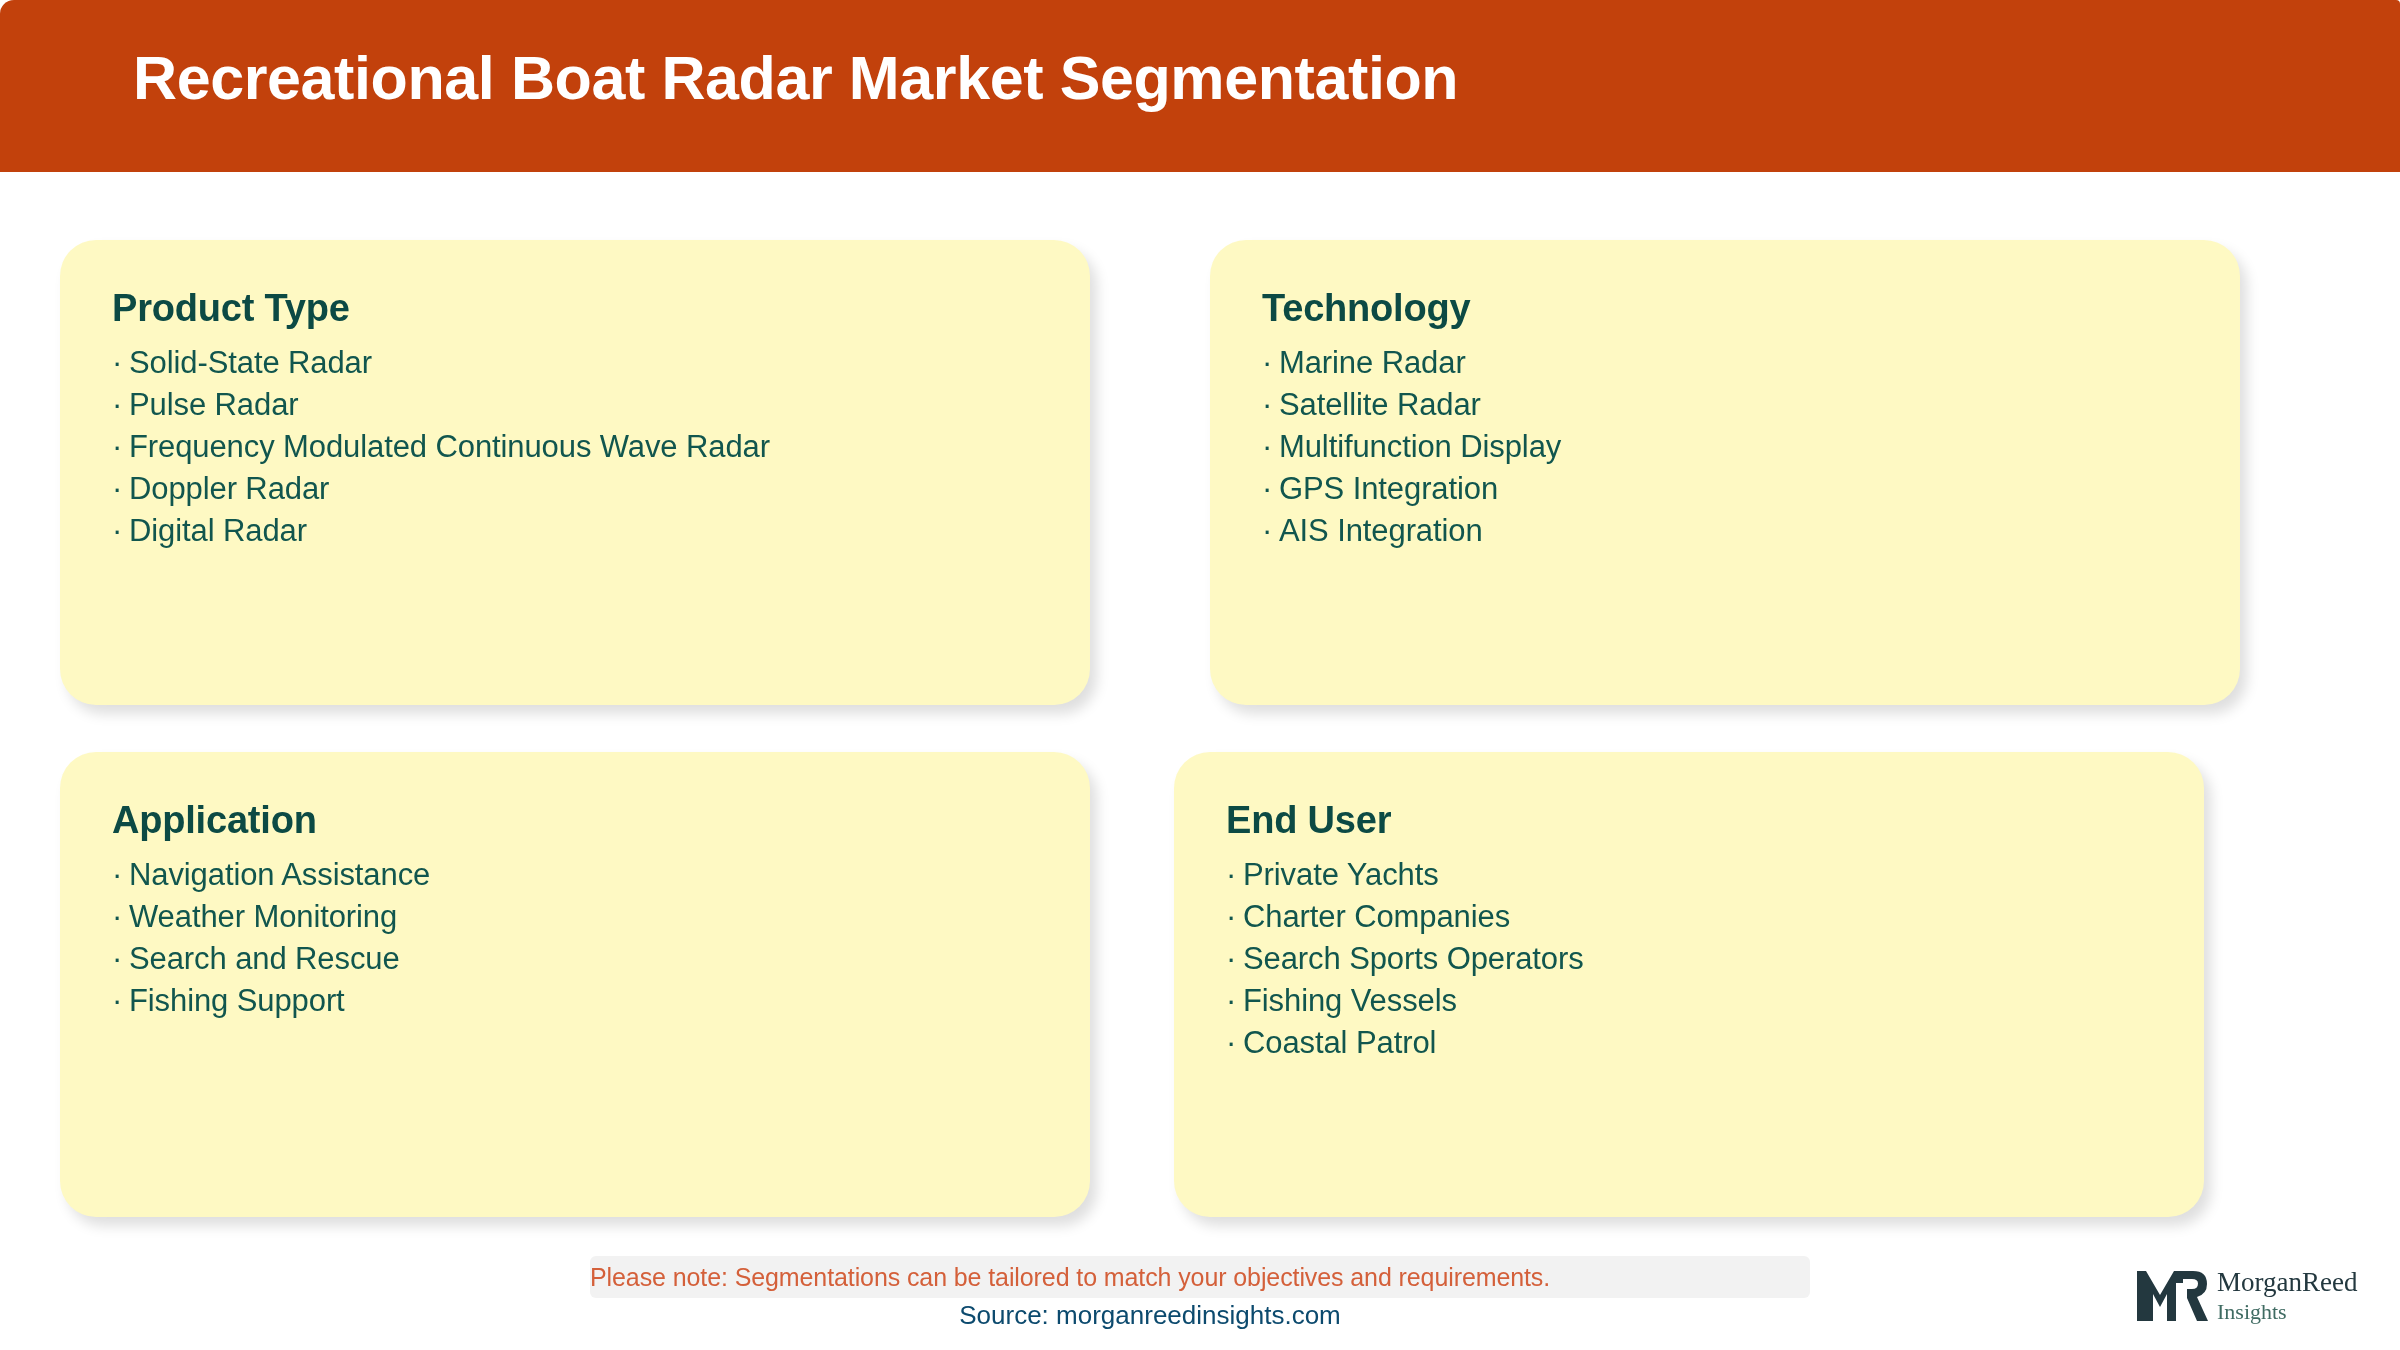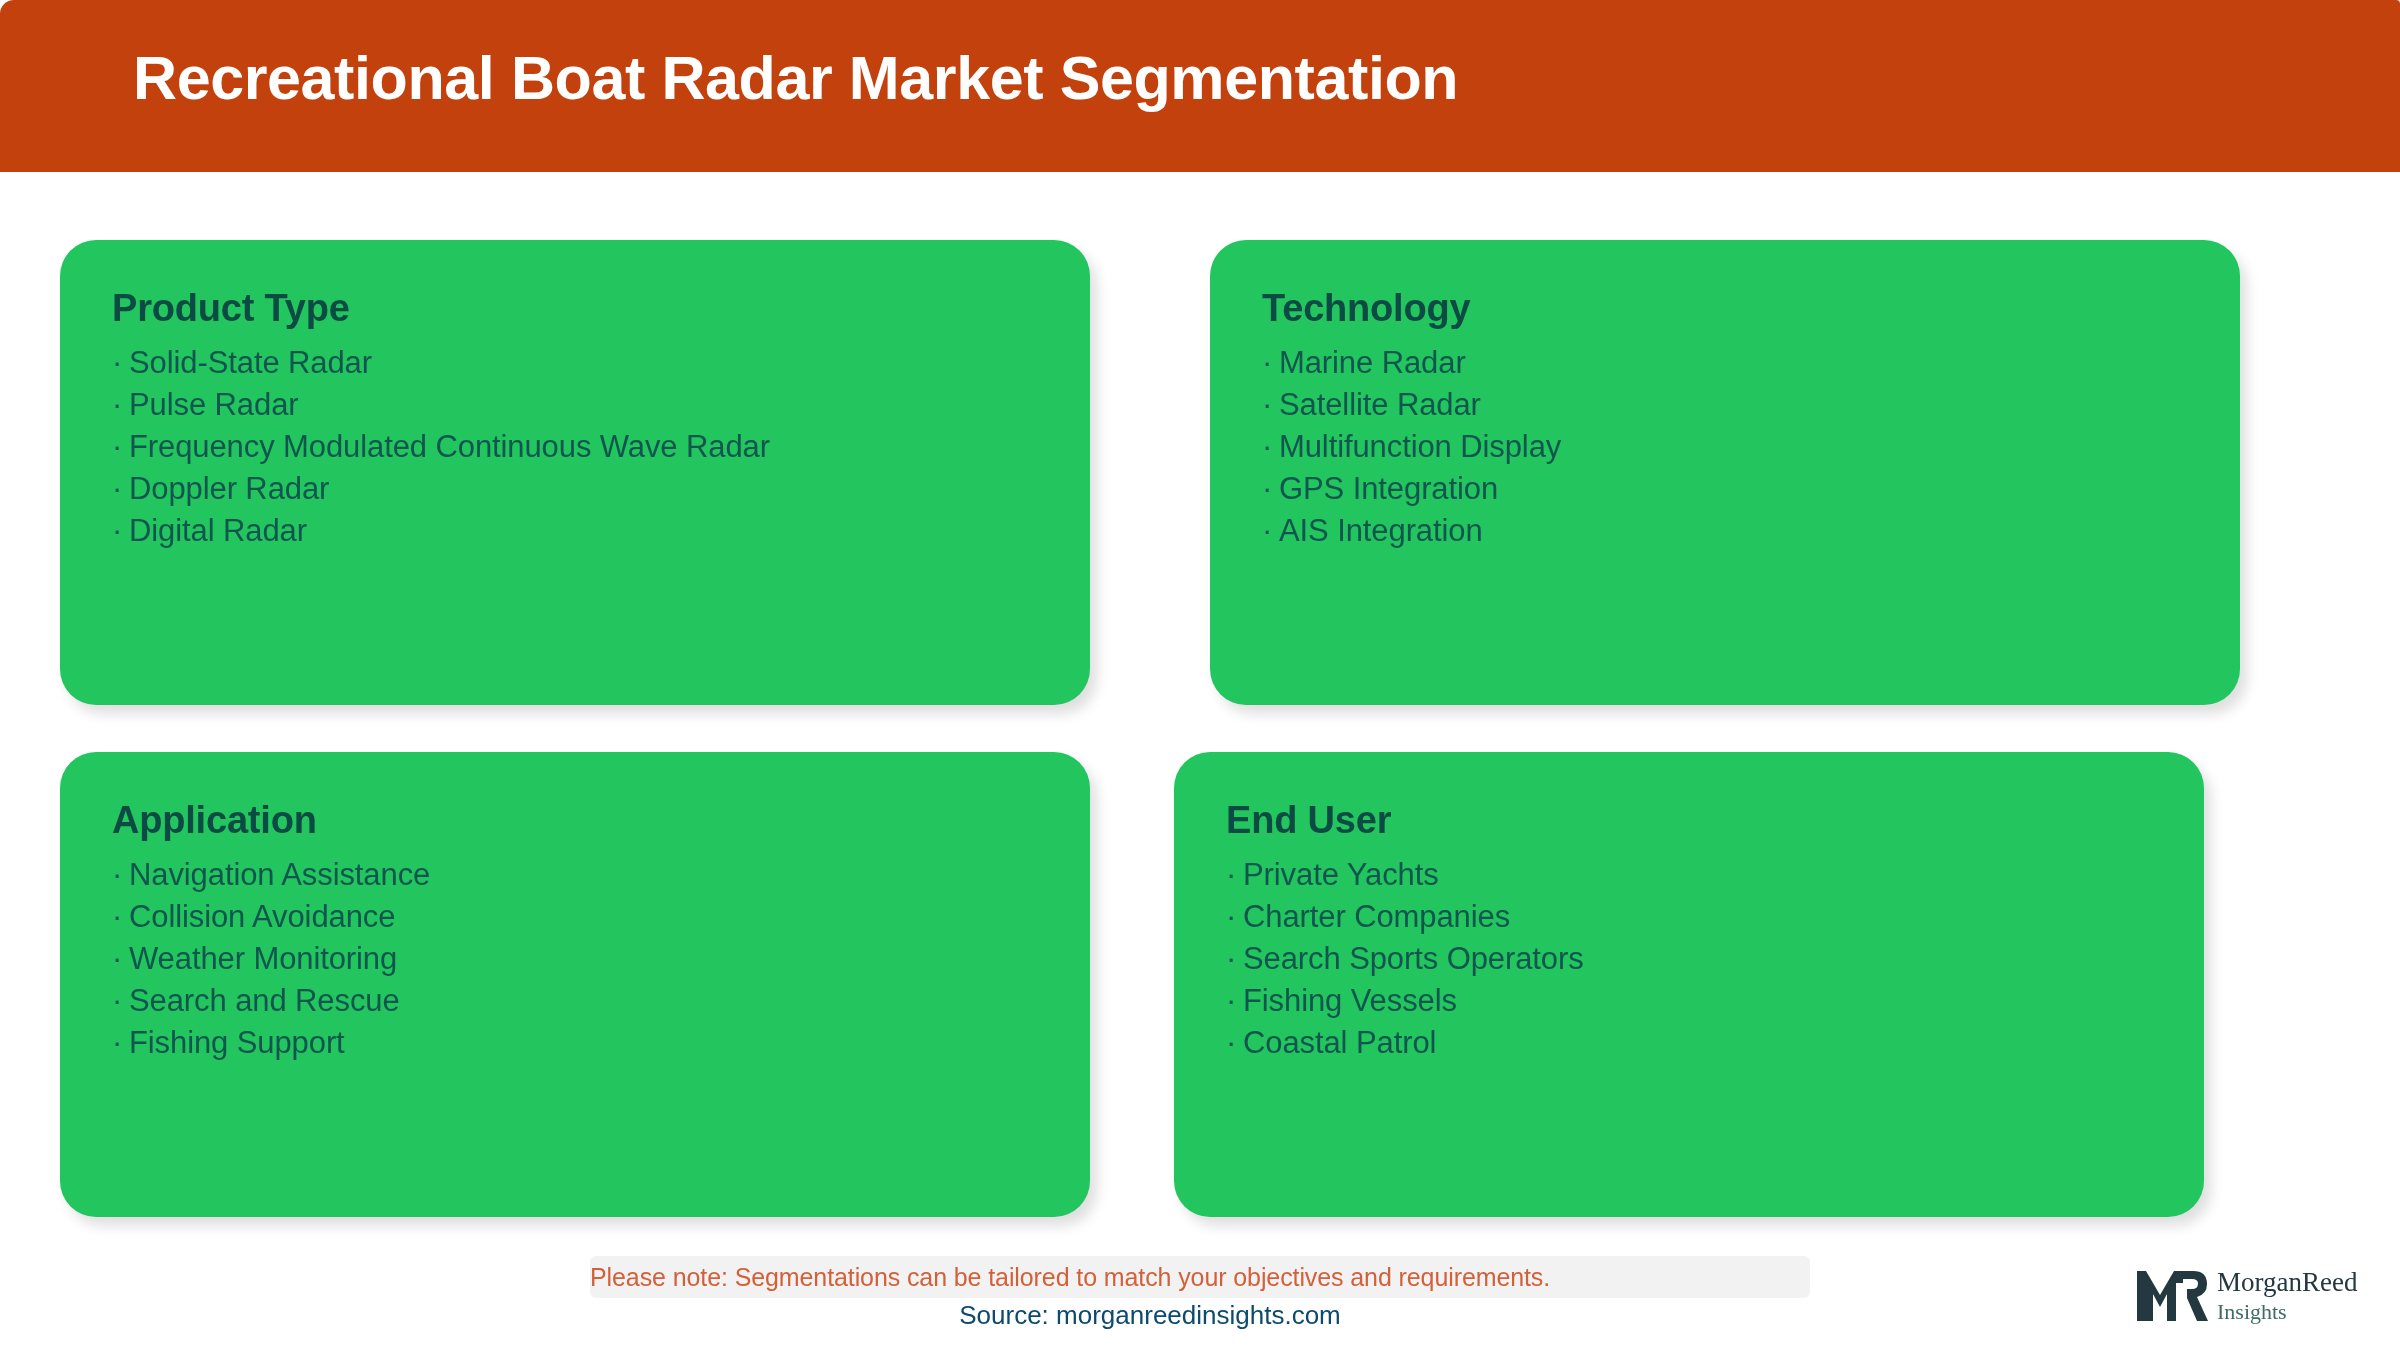"Product Type" .card { background: #22c55e -> #fef9c3 }
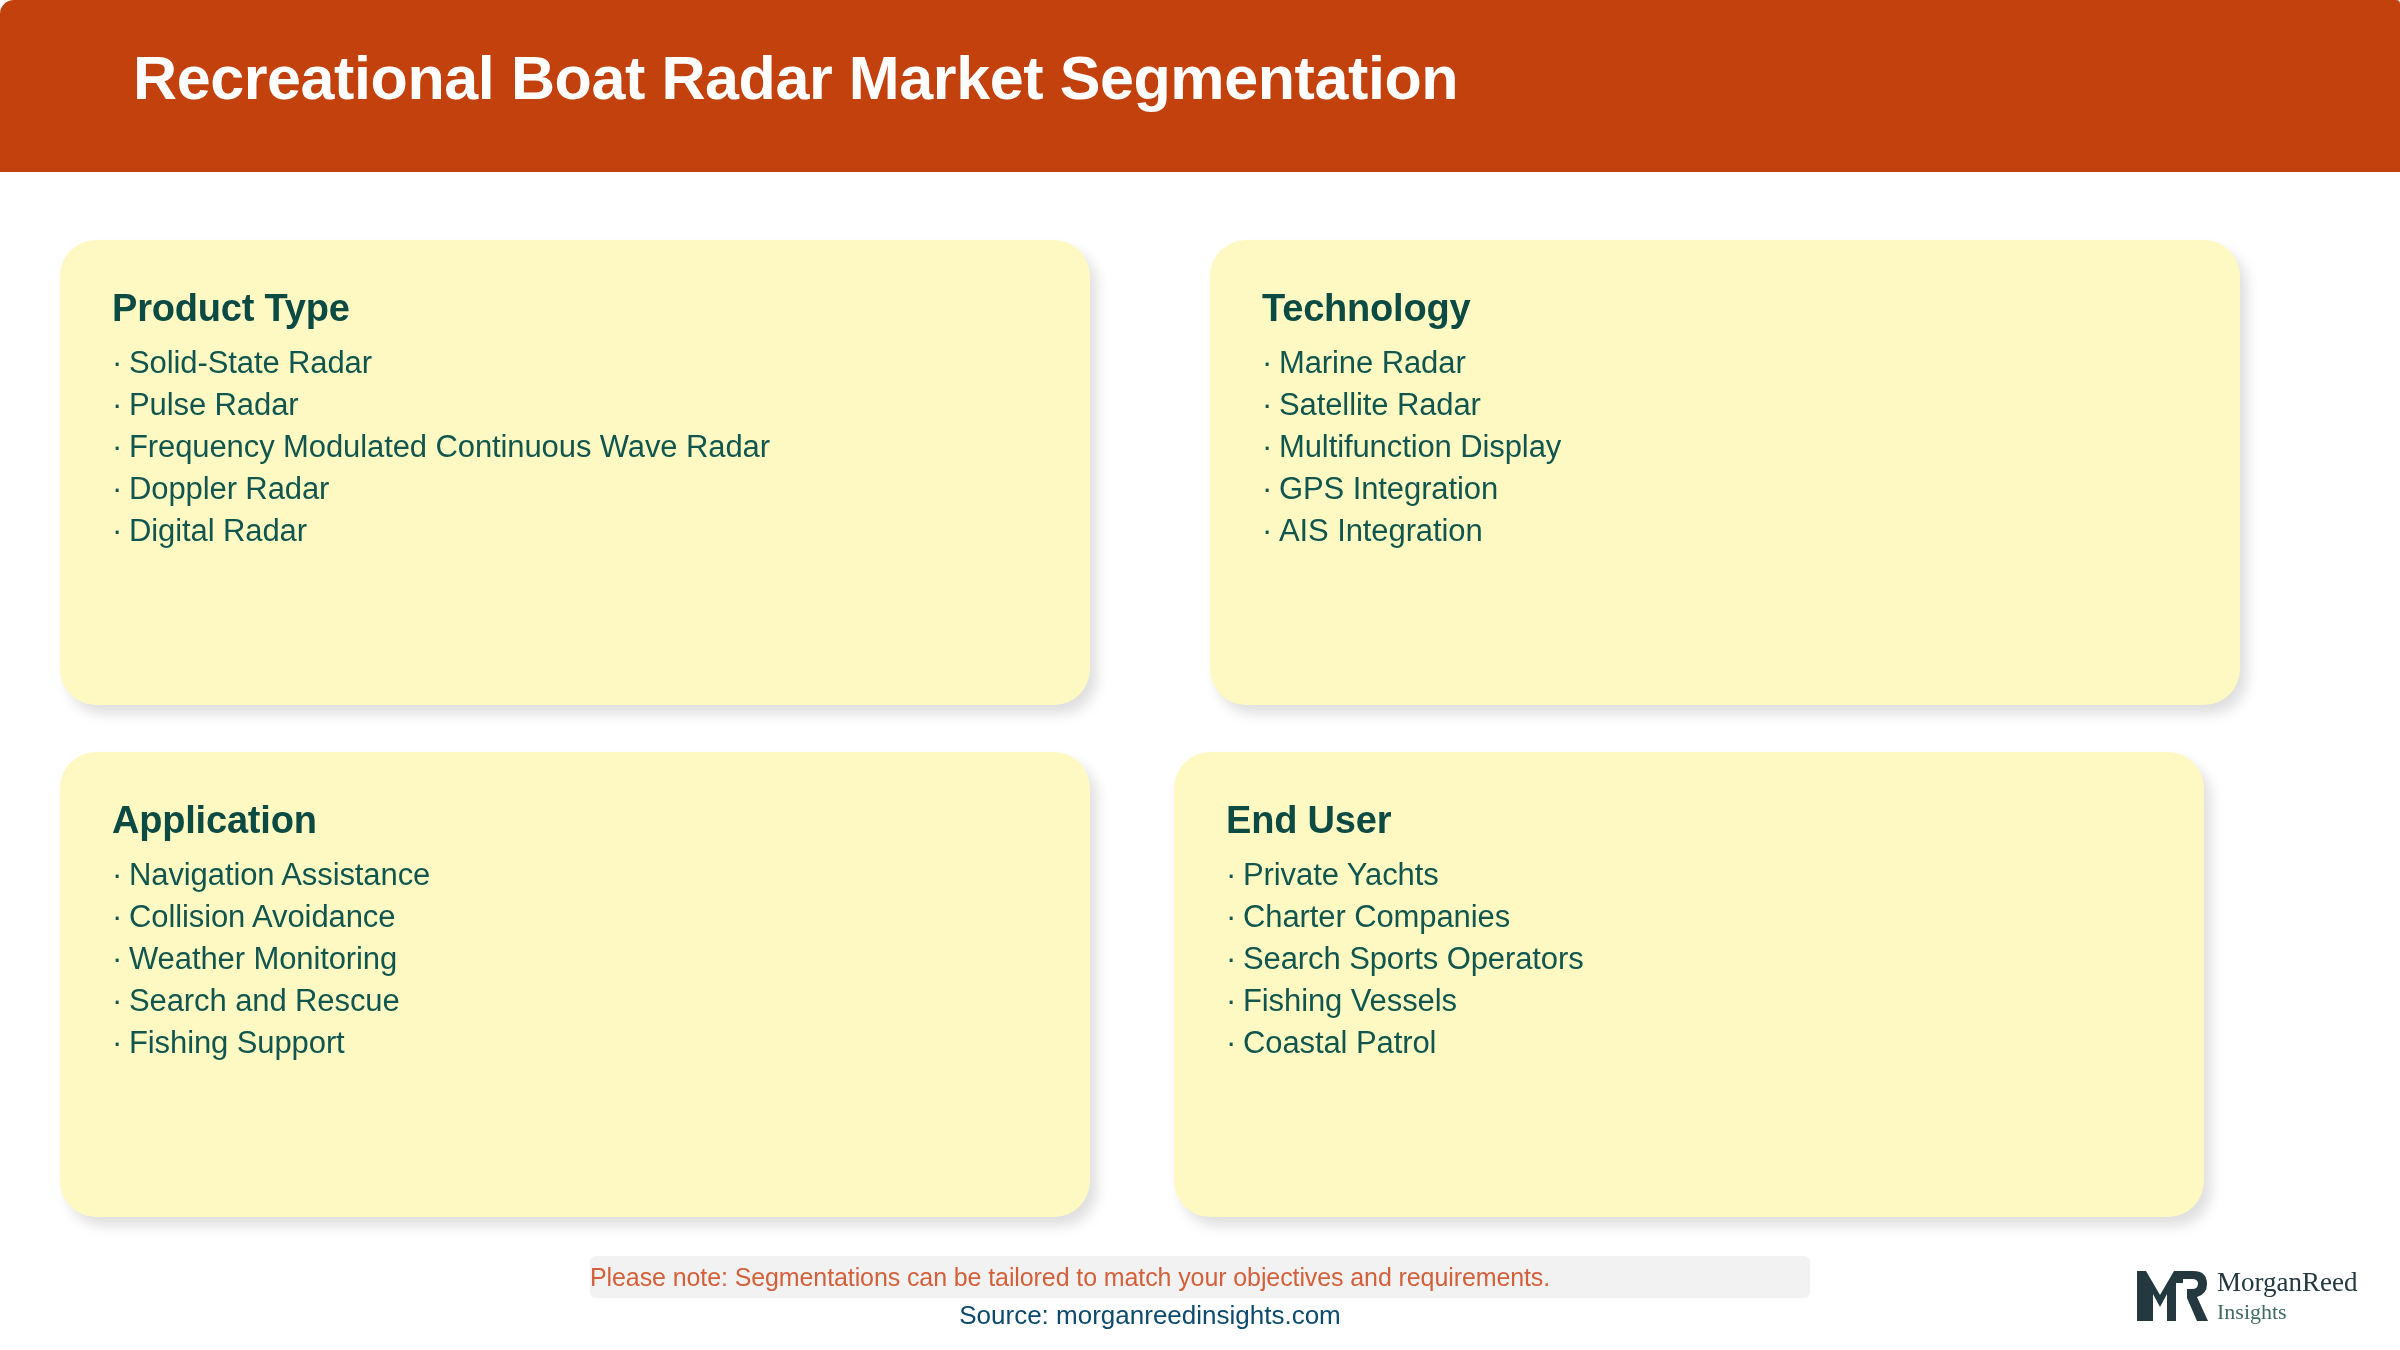"· Collision Avoidance" li { html: <li><span>·</span><span>Collision Avoidance</span></li> -> none }
